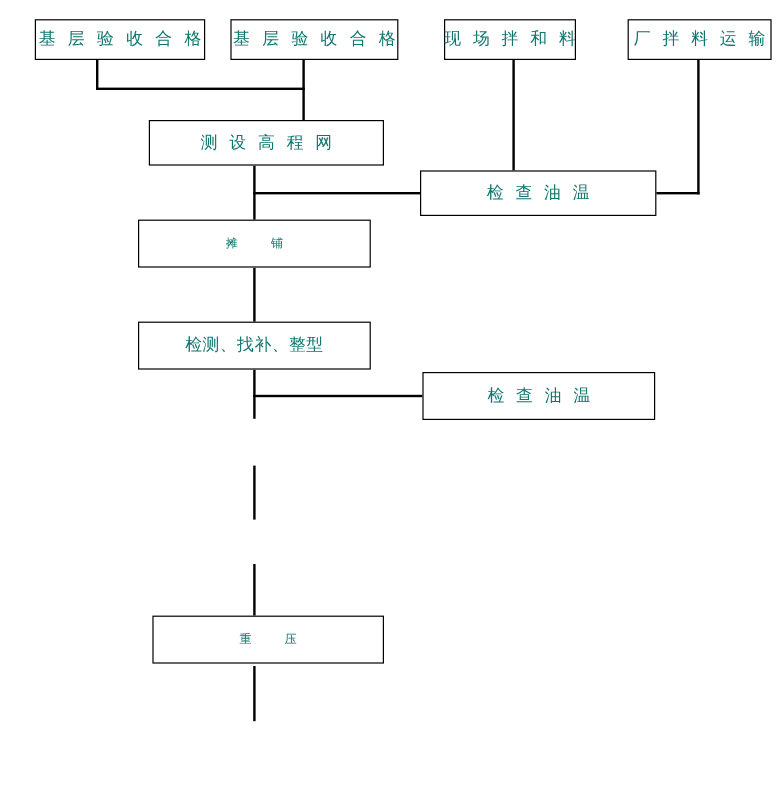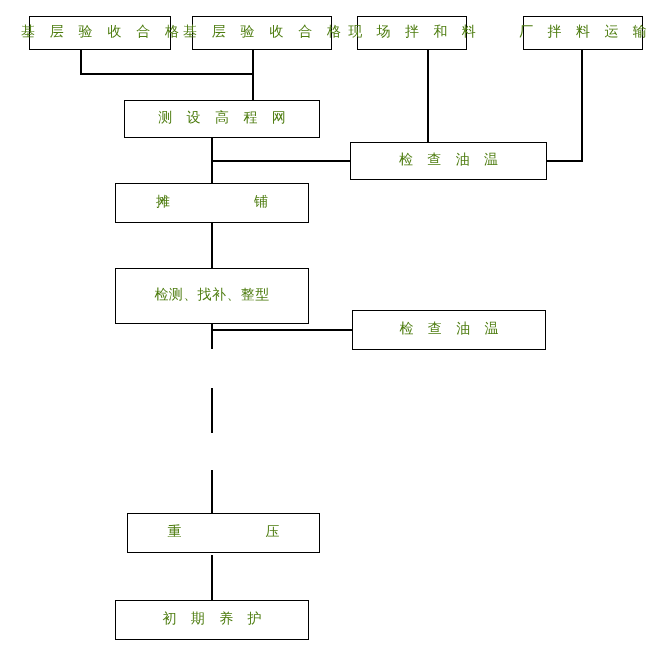"基 层 验 收 合" .node { color: #4d7c0f -> #0f766e; font-family: Liberation Mono, monospace -> none }
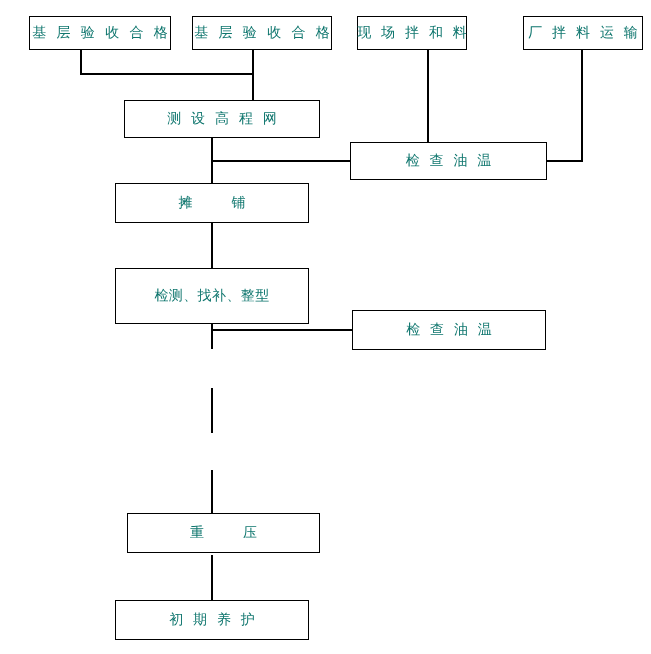"现 场 拌 和 料" div.node { left: 357px -> 370px }
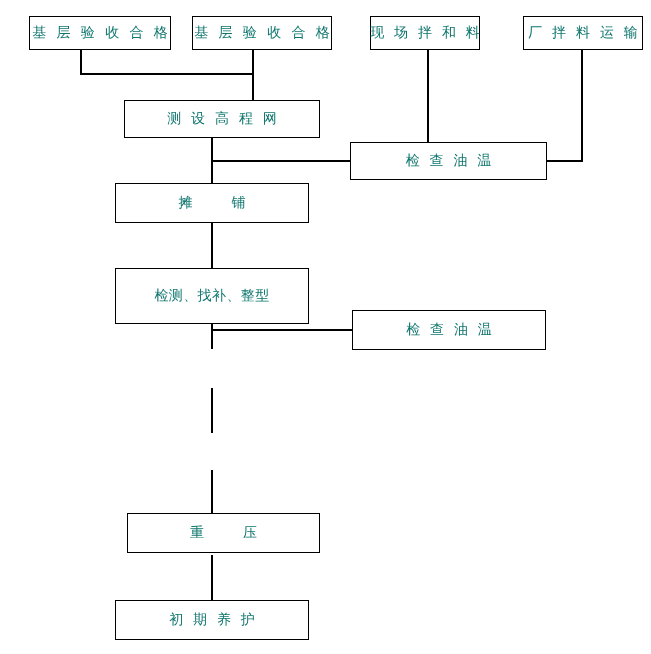"摊 铺" .t-wide { font-size: 14px -> 10px }
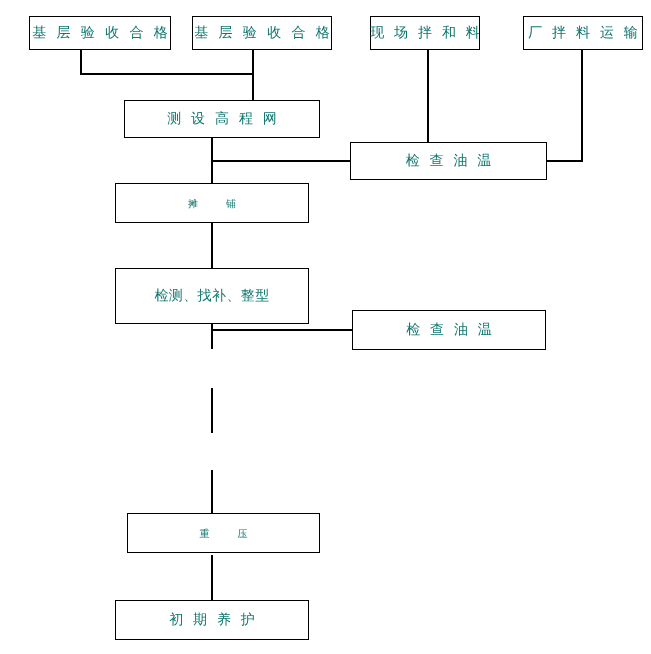"检测、找补、整型" div.node { height: 56px -> 40px }
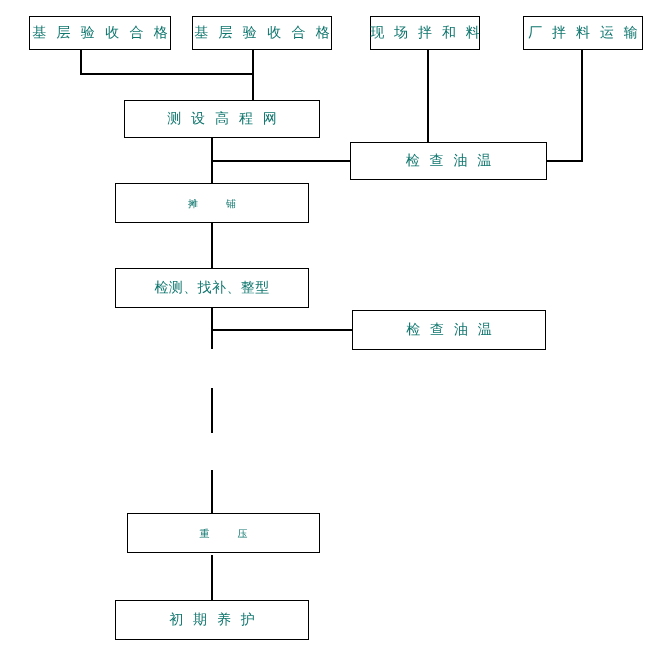"初 期 养 护" div.node { html: <div> <span>初 期 养 护</span> </div> -> none }
